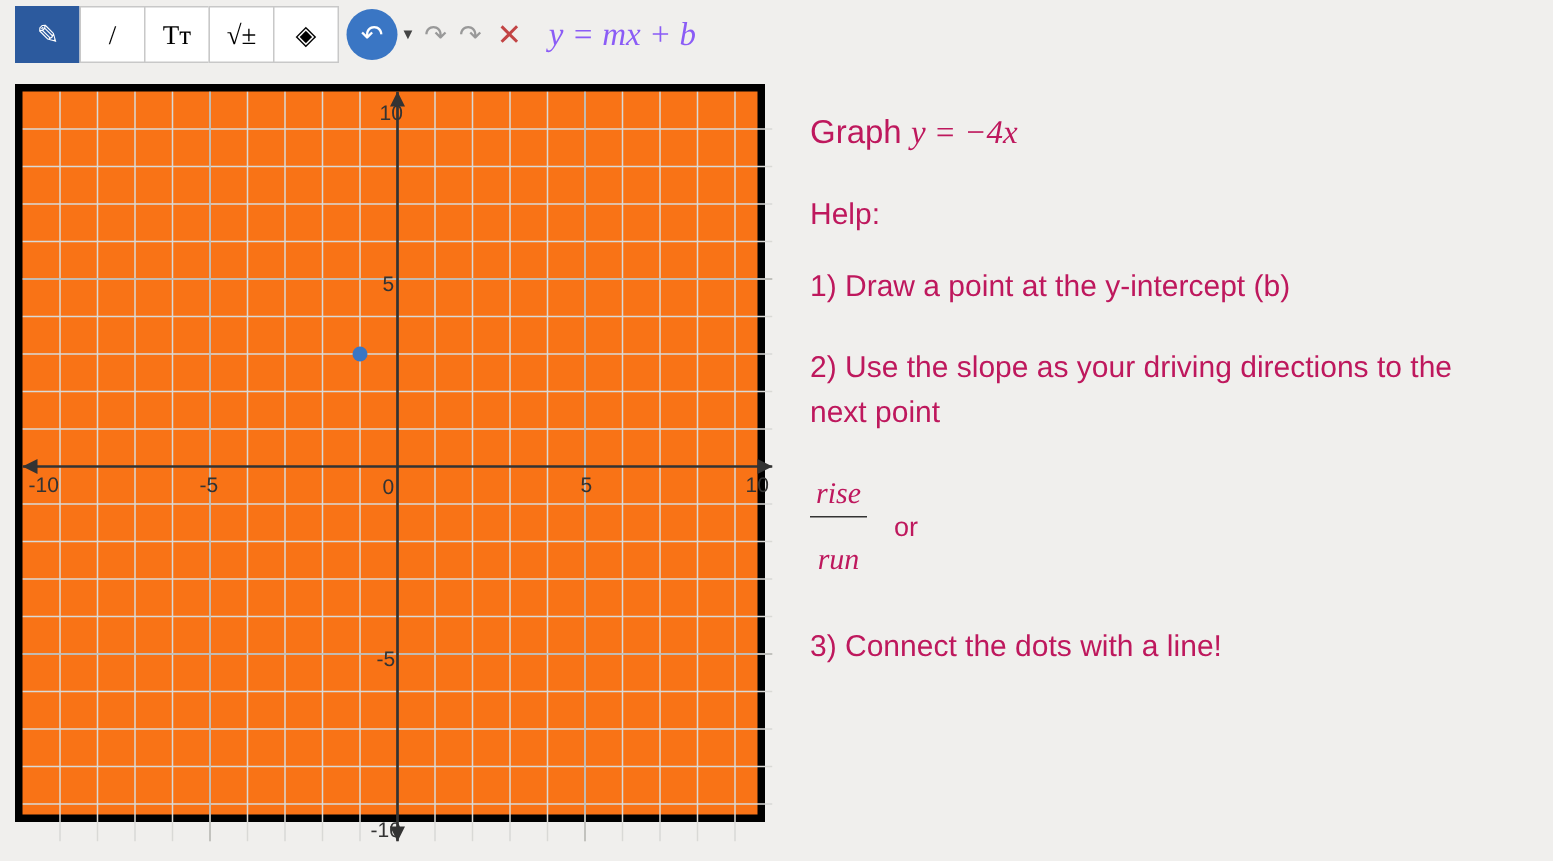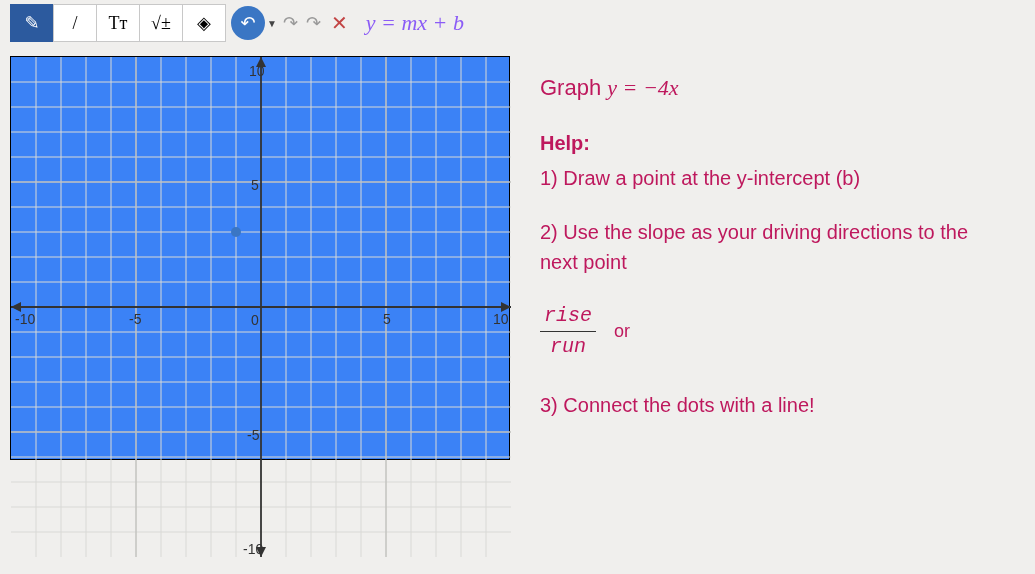"10" .graph-wrap { background: #3b82f6 -> #f97316; border: 1px solid #000000 -> 5px solid #000000; height: 404px -> 492px }
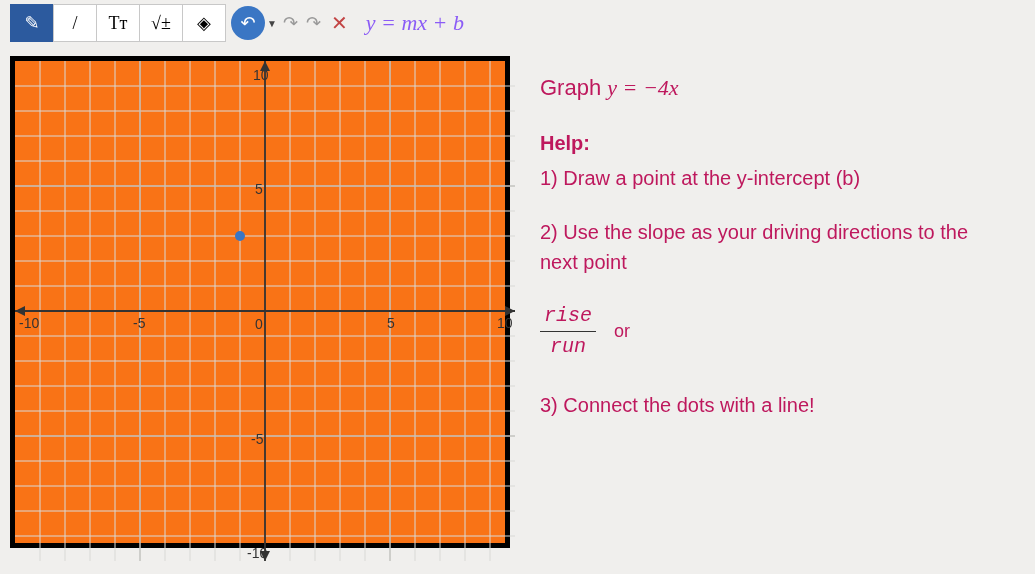"Help:" p { font-weight: bold -> none; margin-bottom: 5px -> 18px }
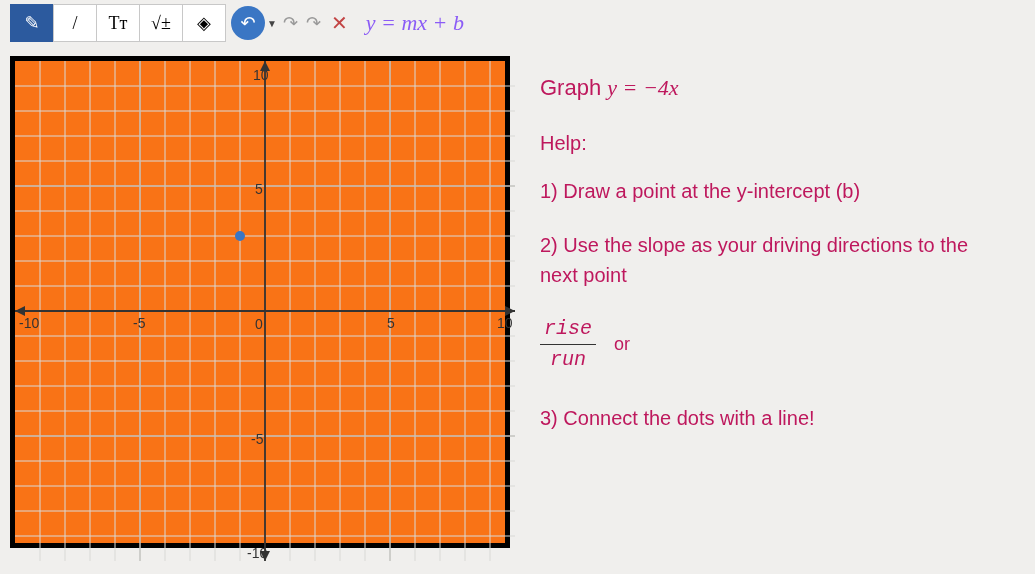"rise" .frac { font-family: Liberation Mono, monospace -> Liberation Serif, serif; gap: none -> 13px }
